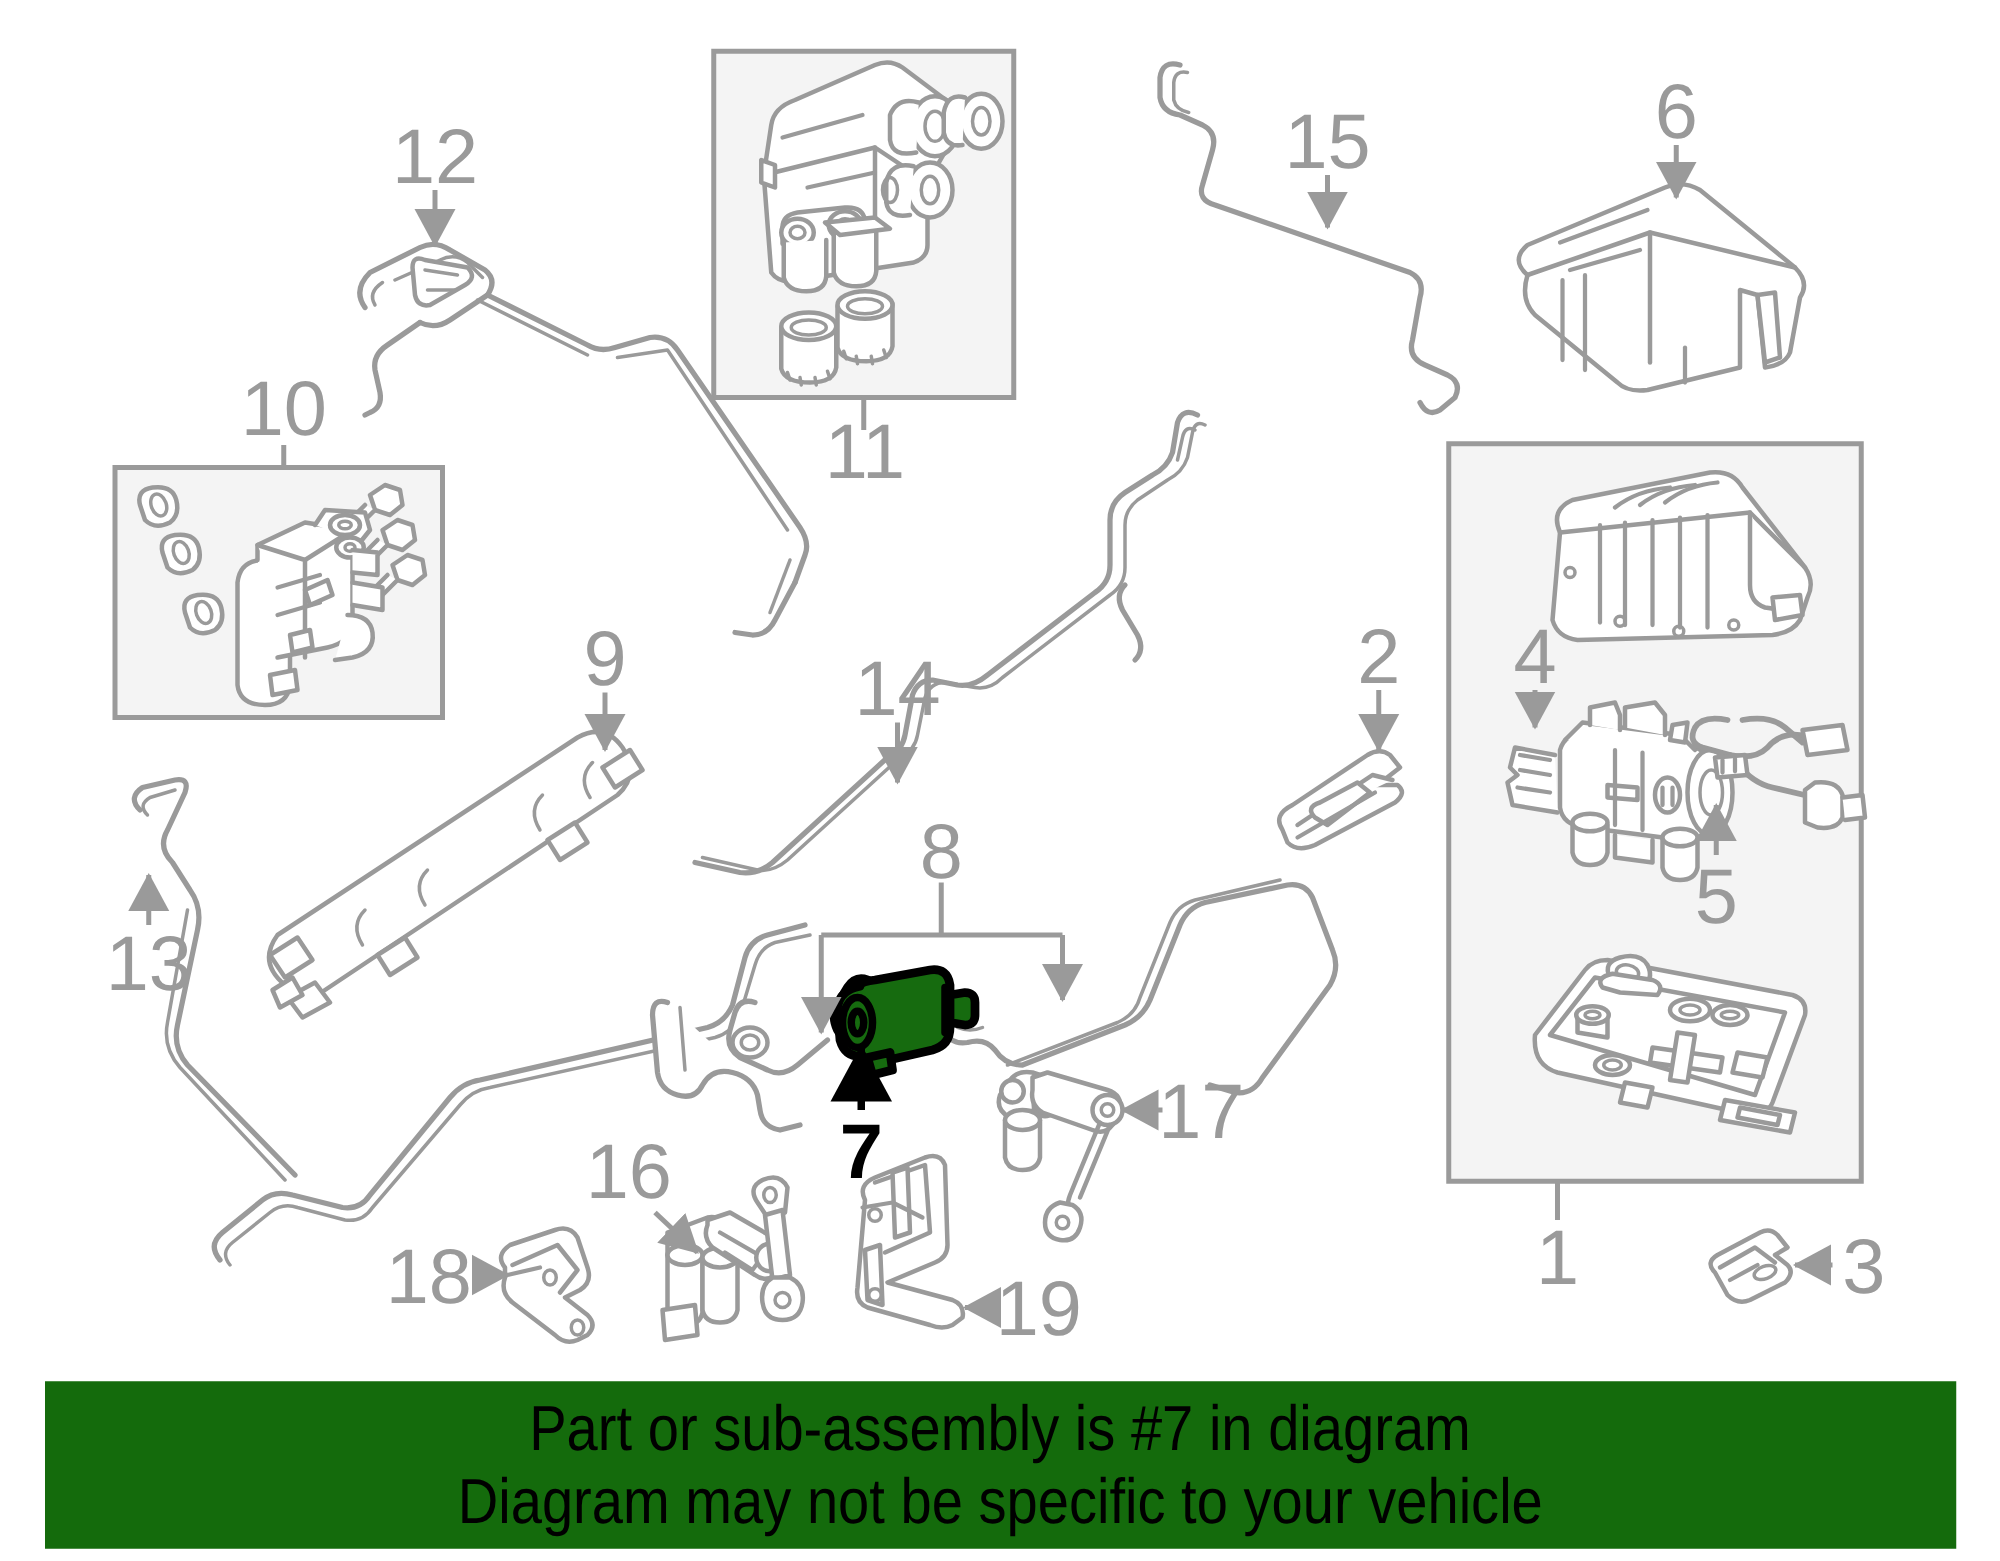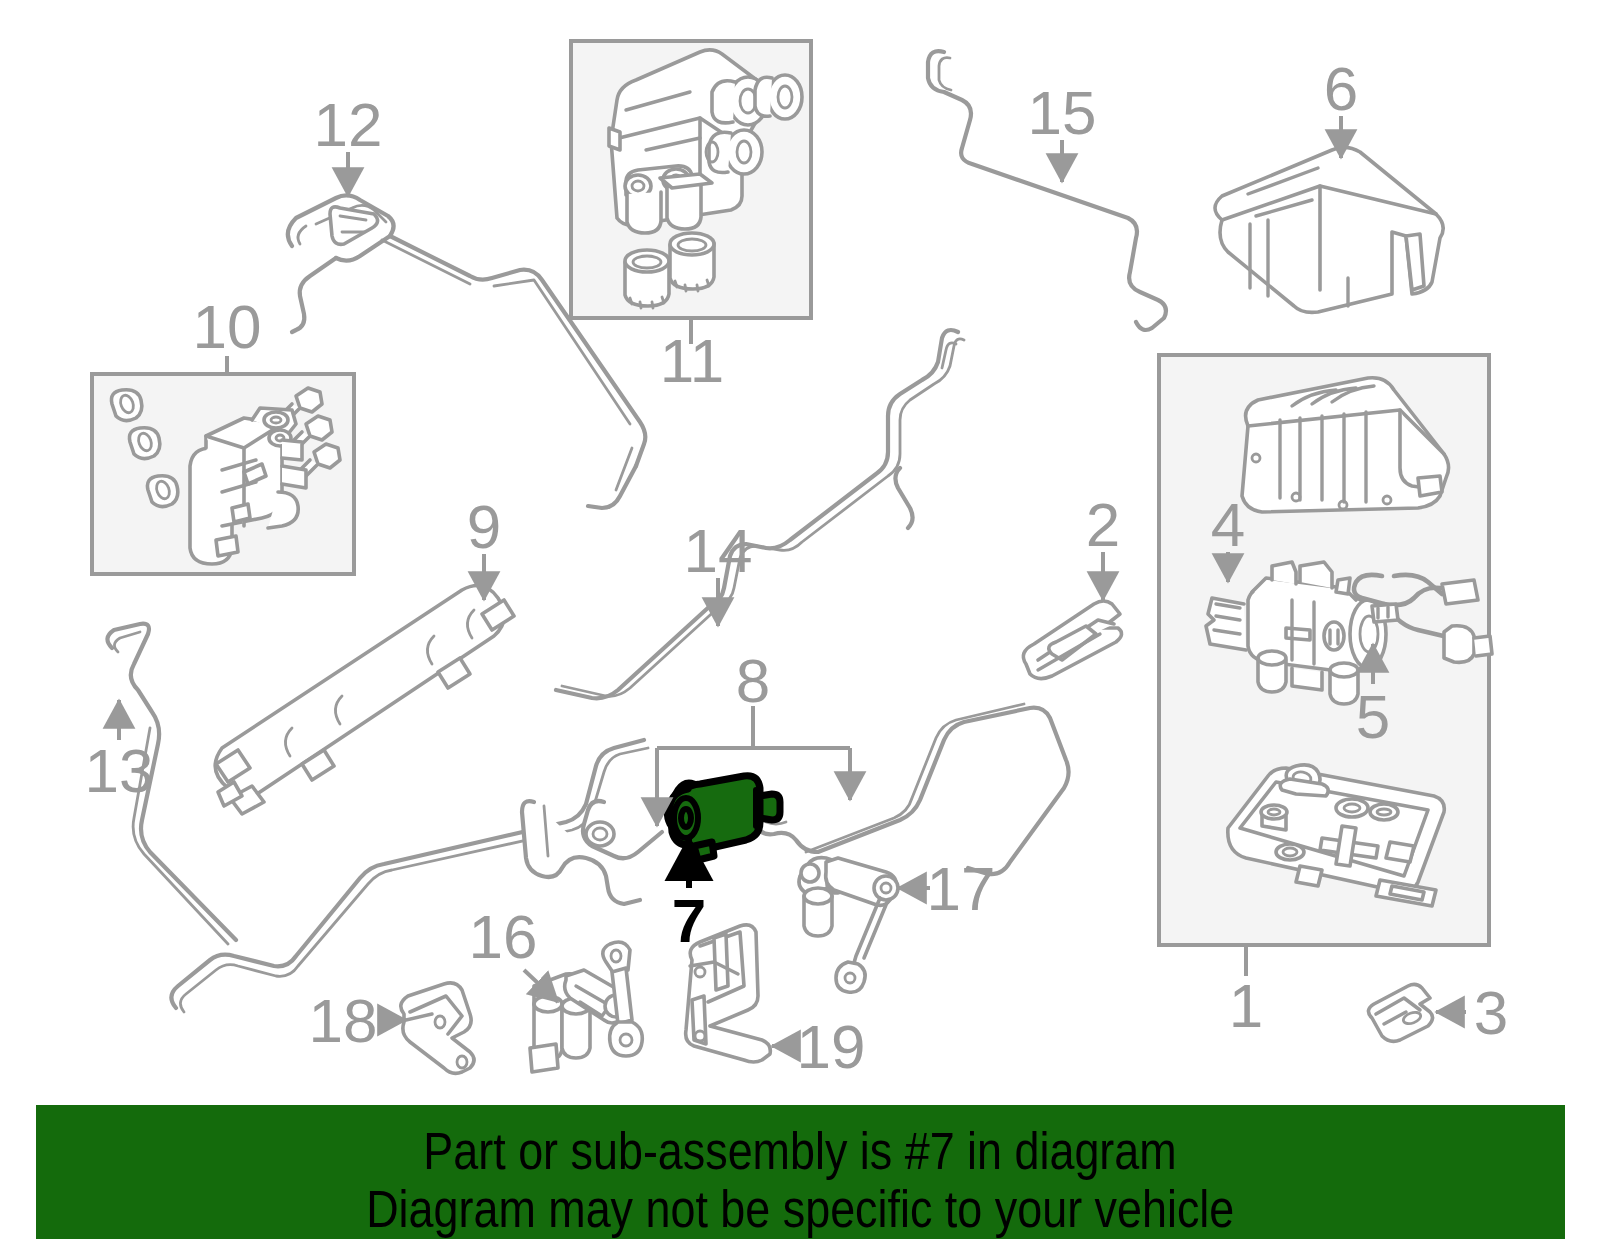"Part or sub-assembly is #7" #banner { justify-content: flex-end -> center }
